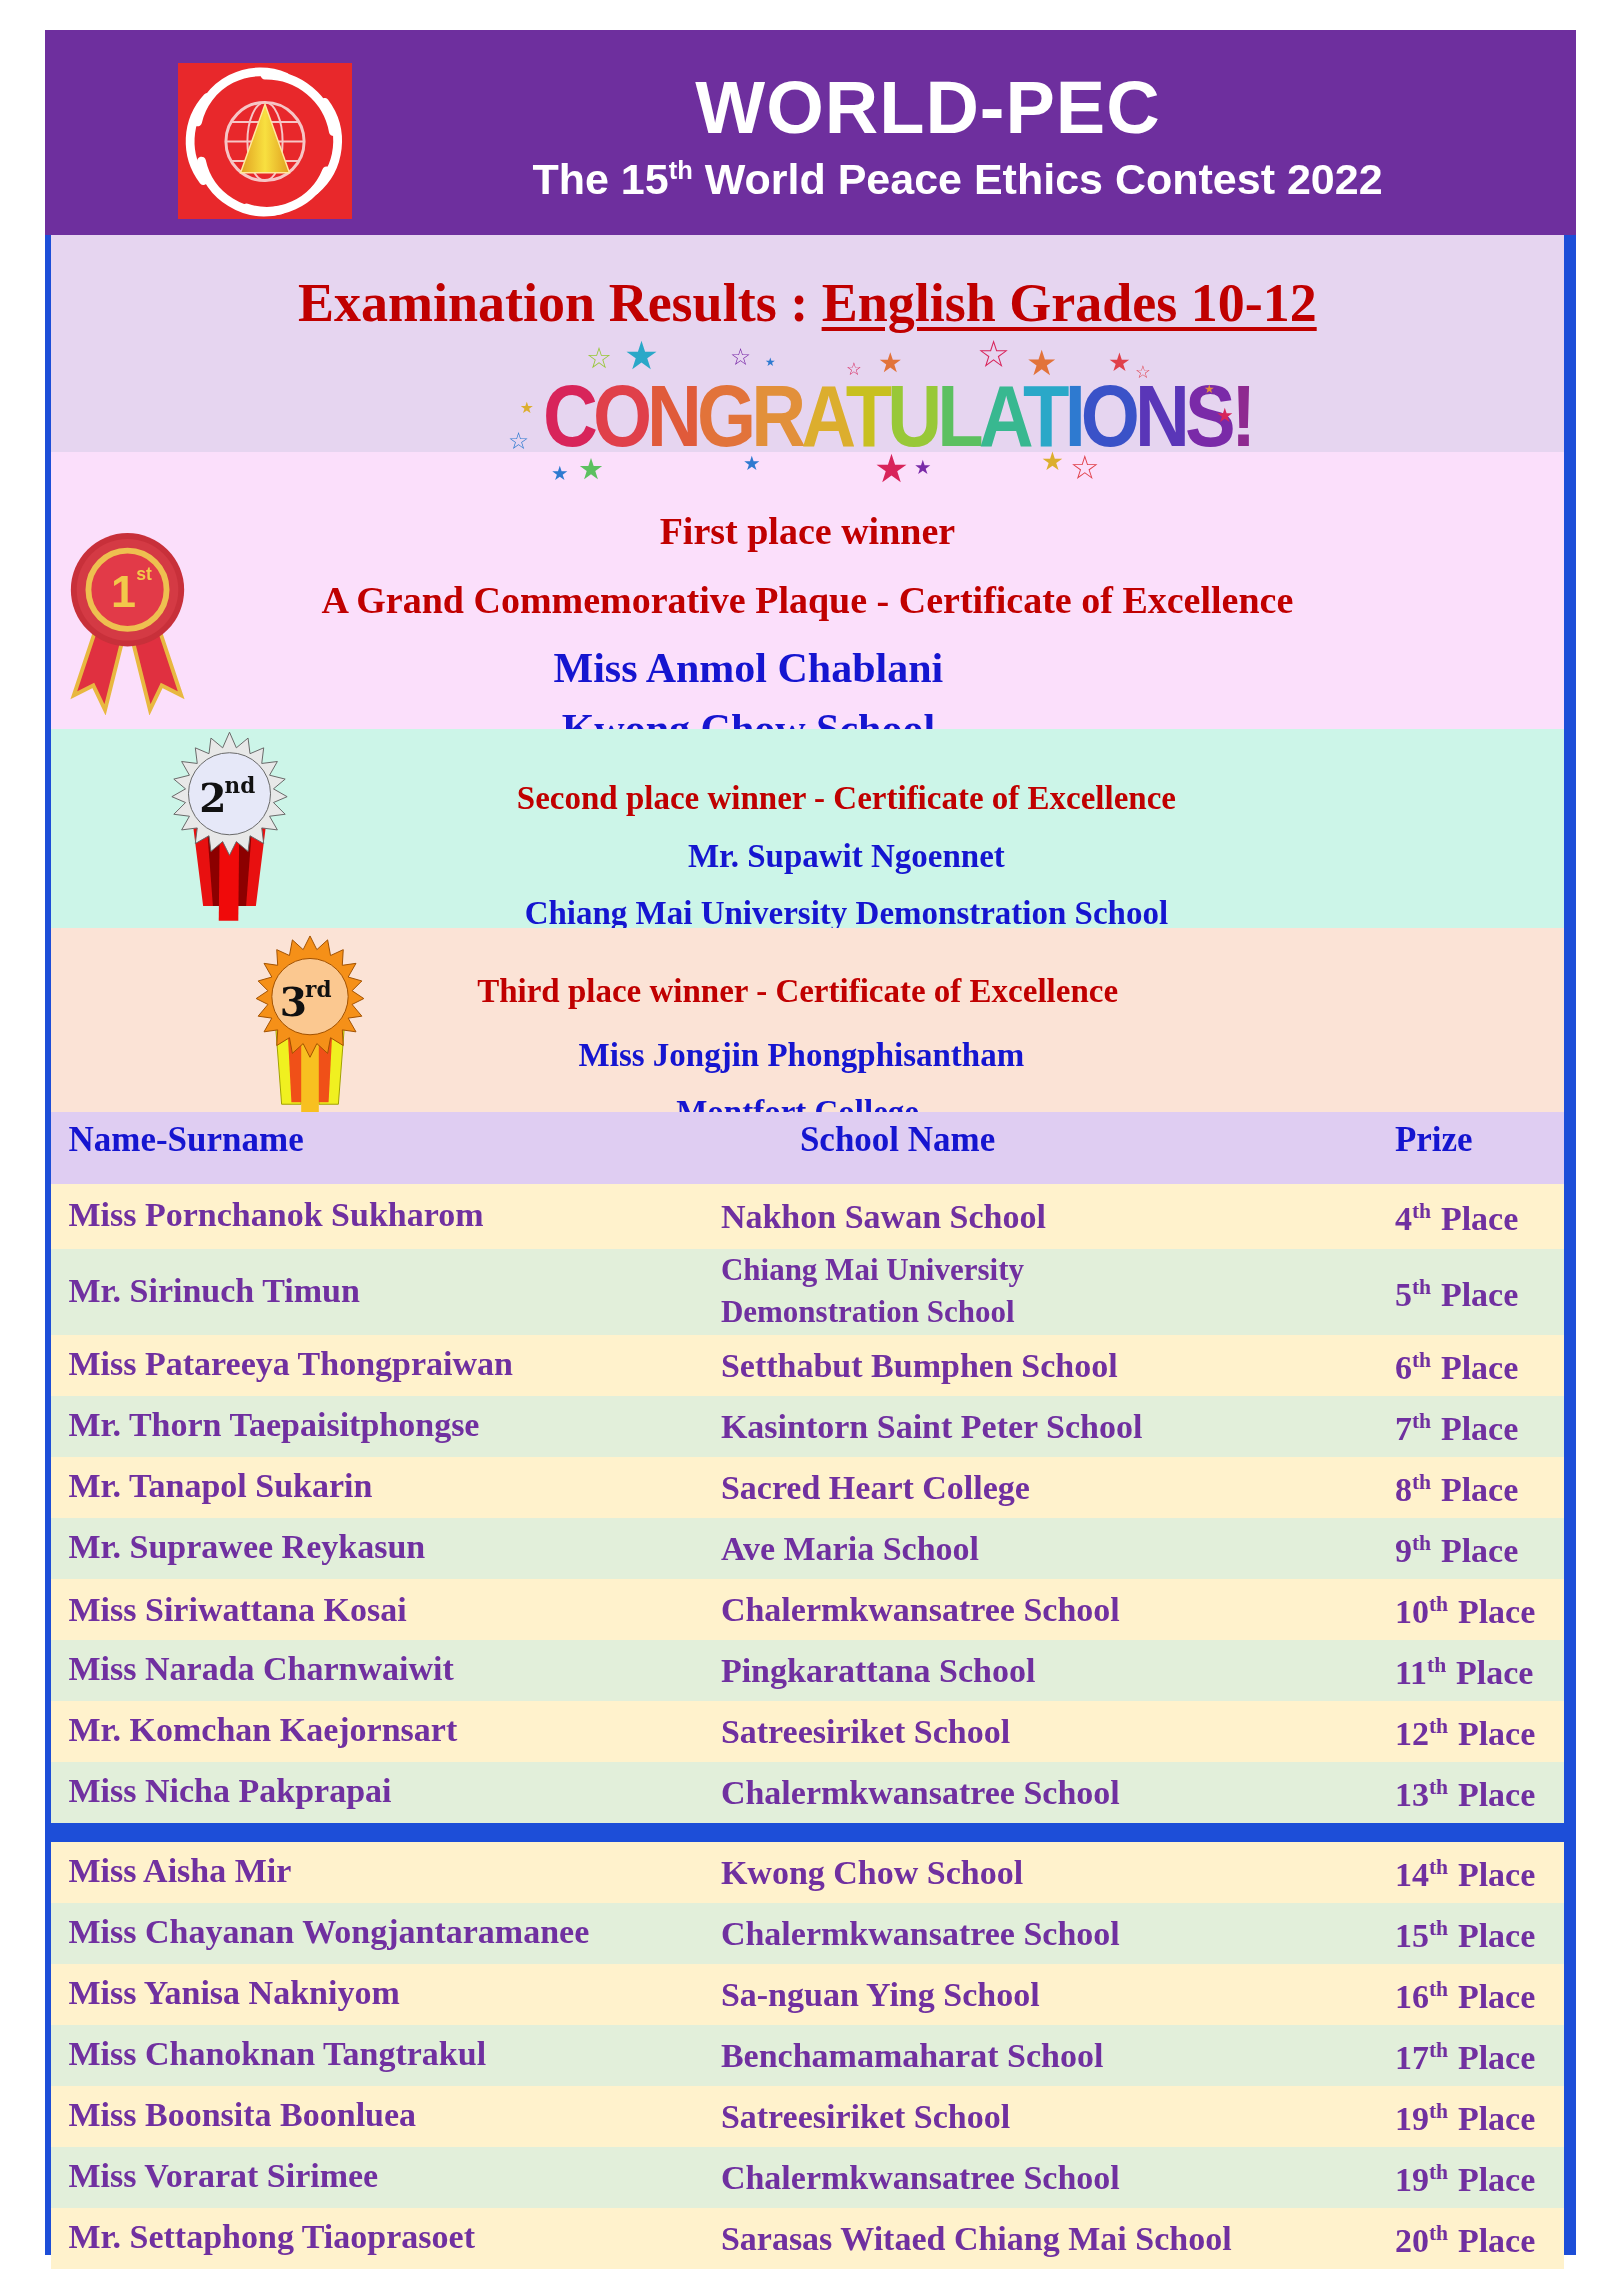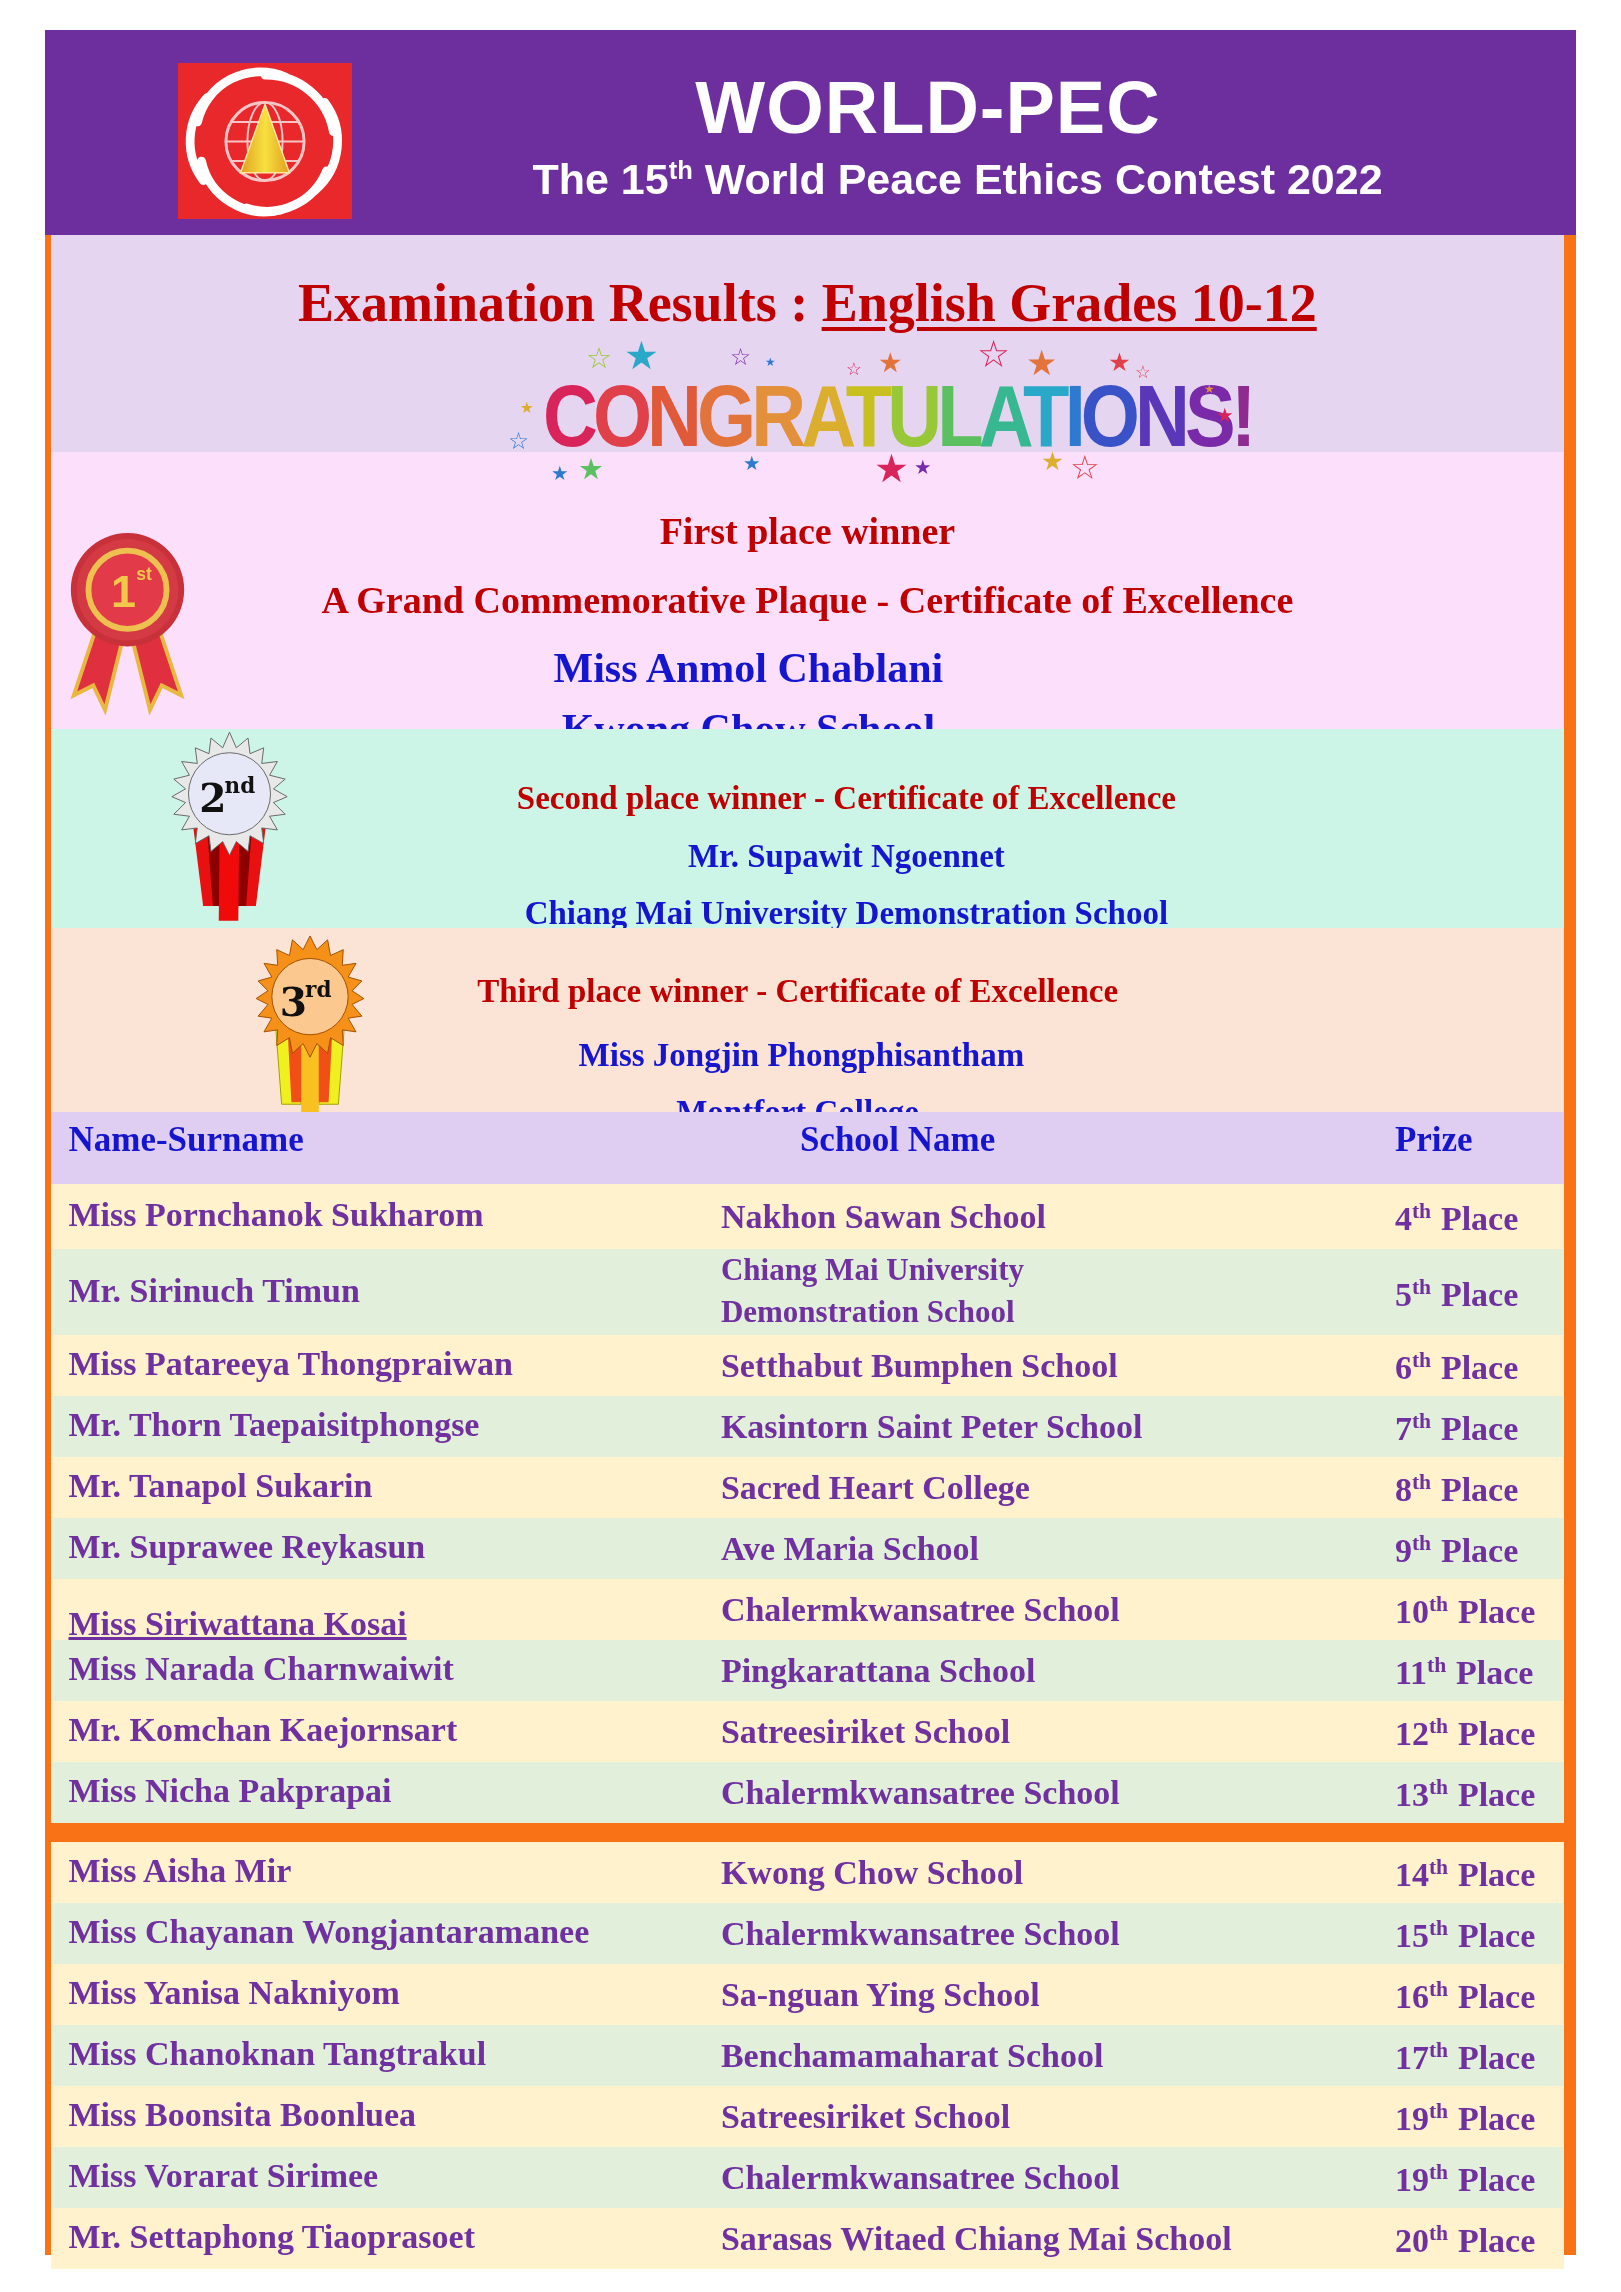"WORLD-PEC" .frame { background: #f97316 -> #1d4ed8 }
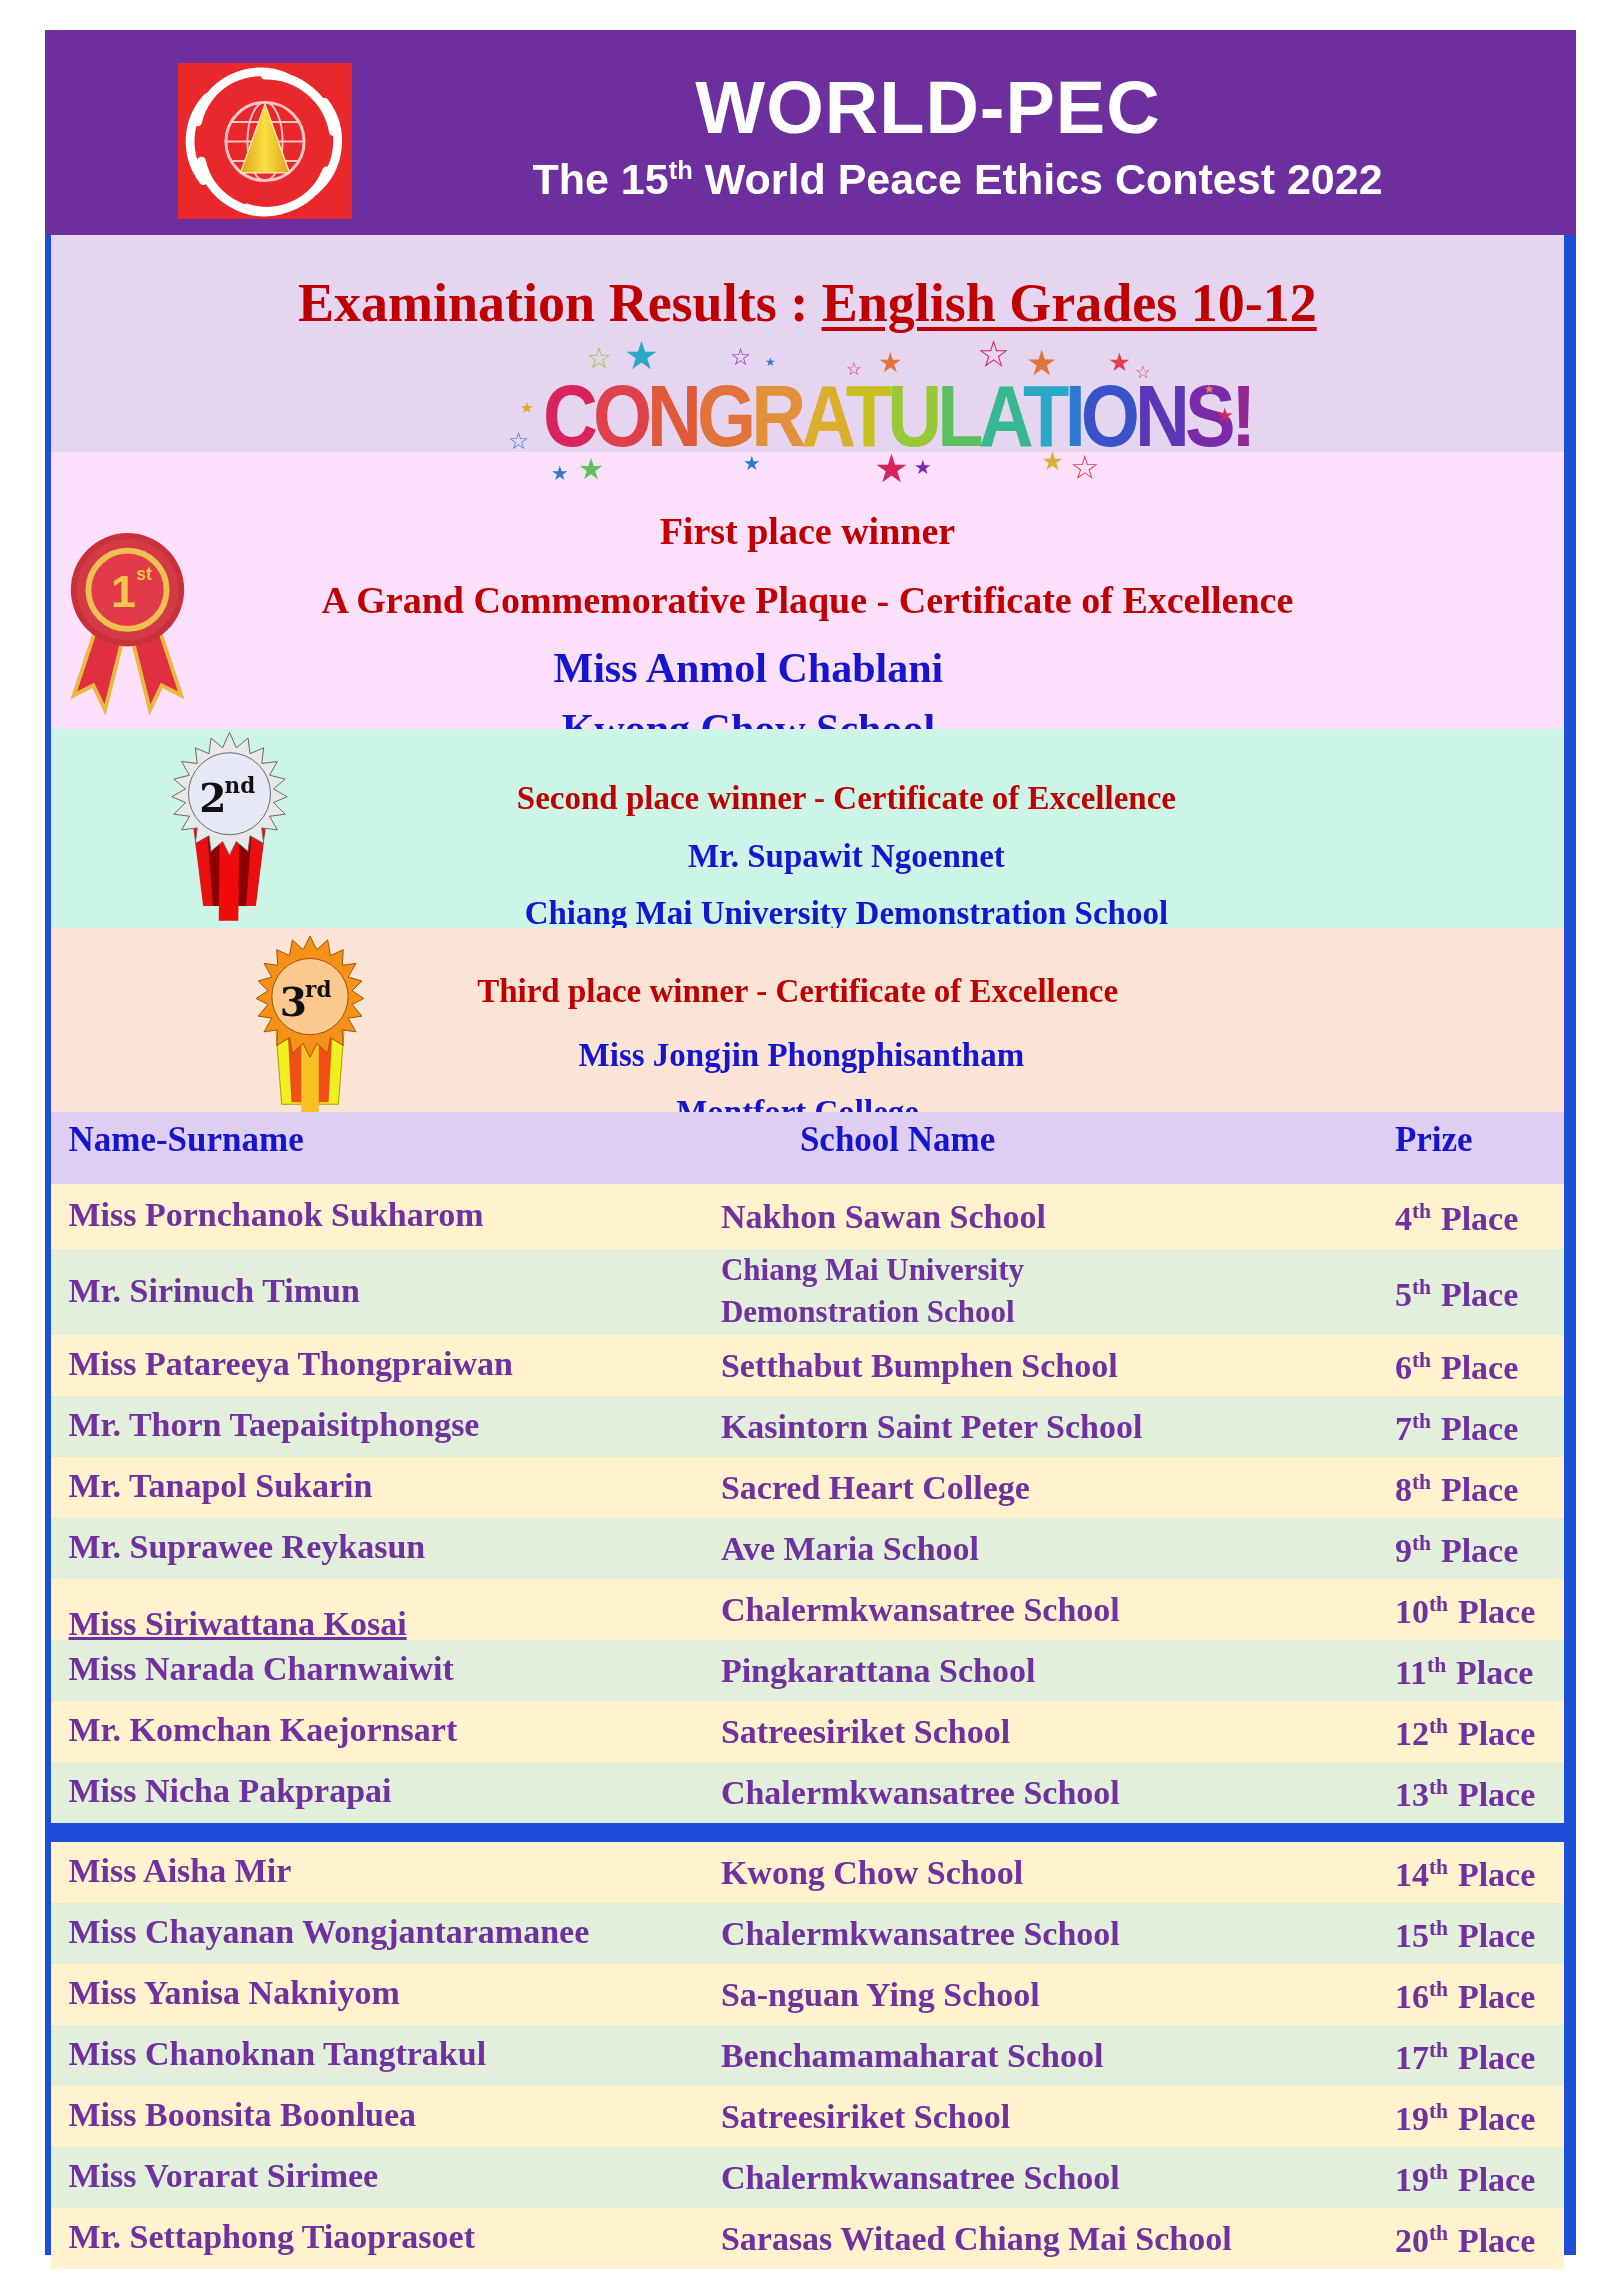"Miss Siriwattana Kosai" div.c1 { text-decoration: underline -> none; top: 26px -> 12px }
